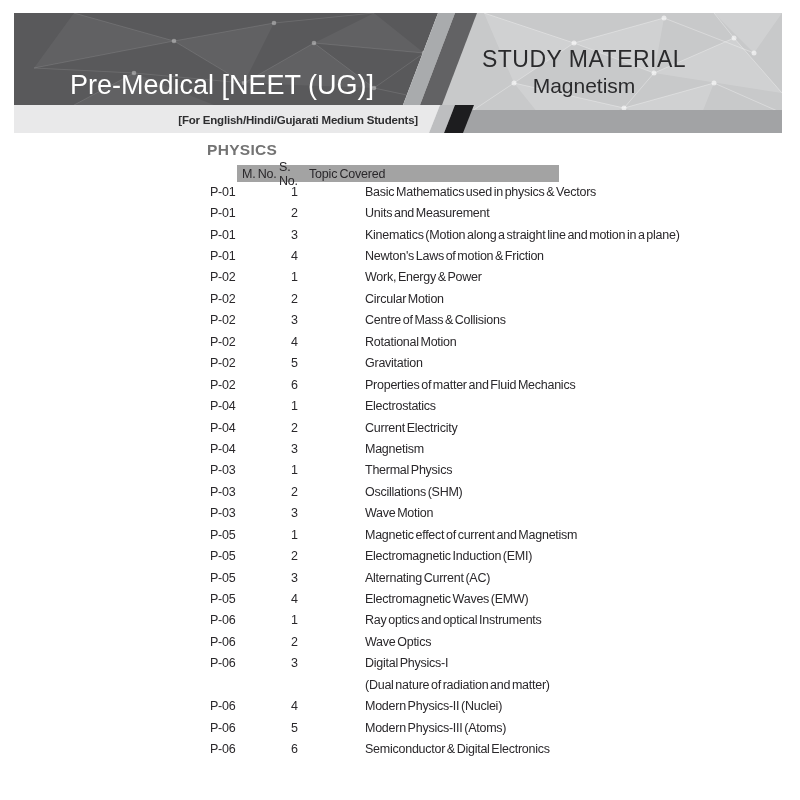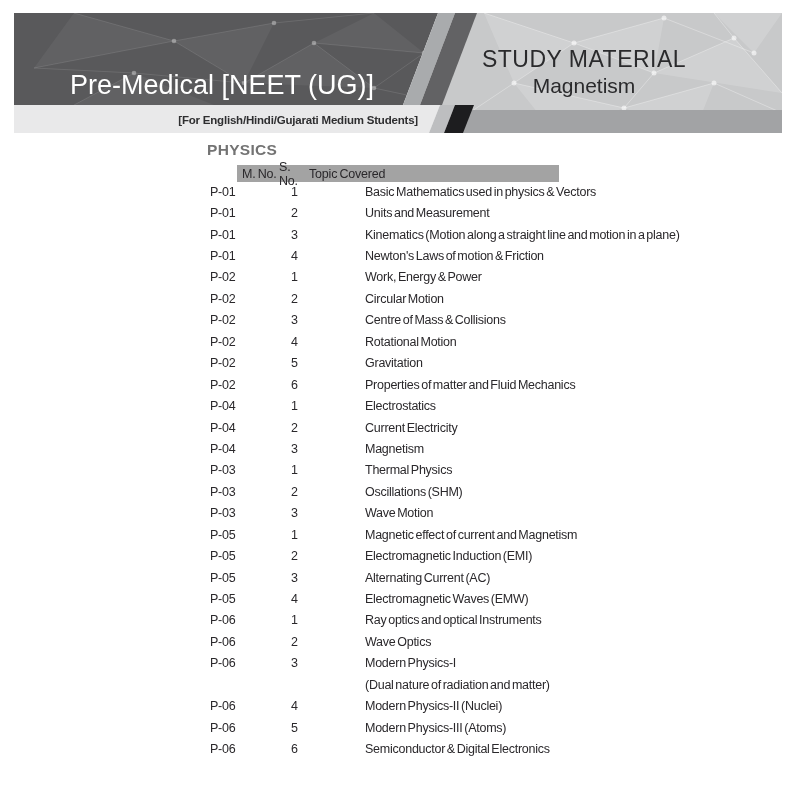"Modern Physics-I" span.c-t { text: Modern -> Digital }
